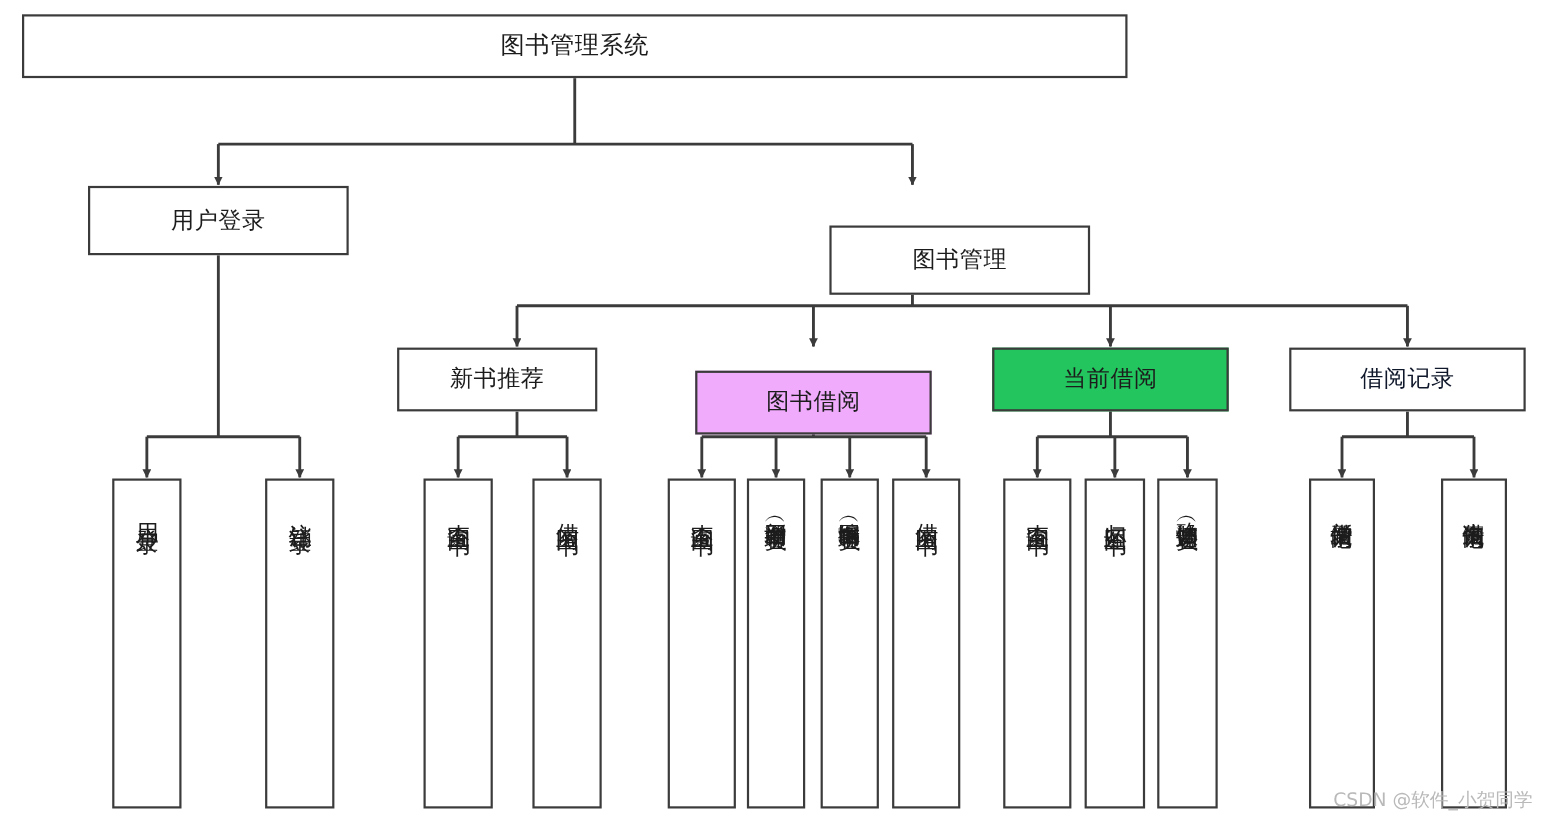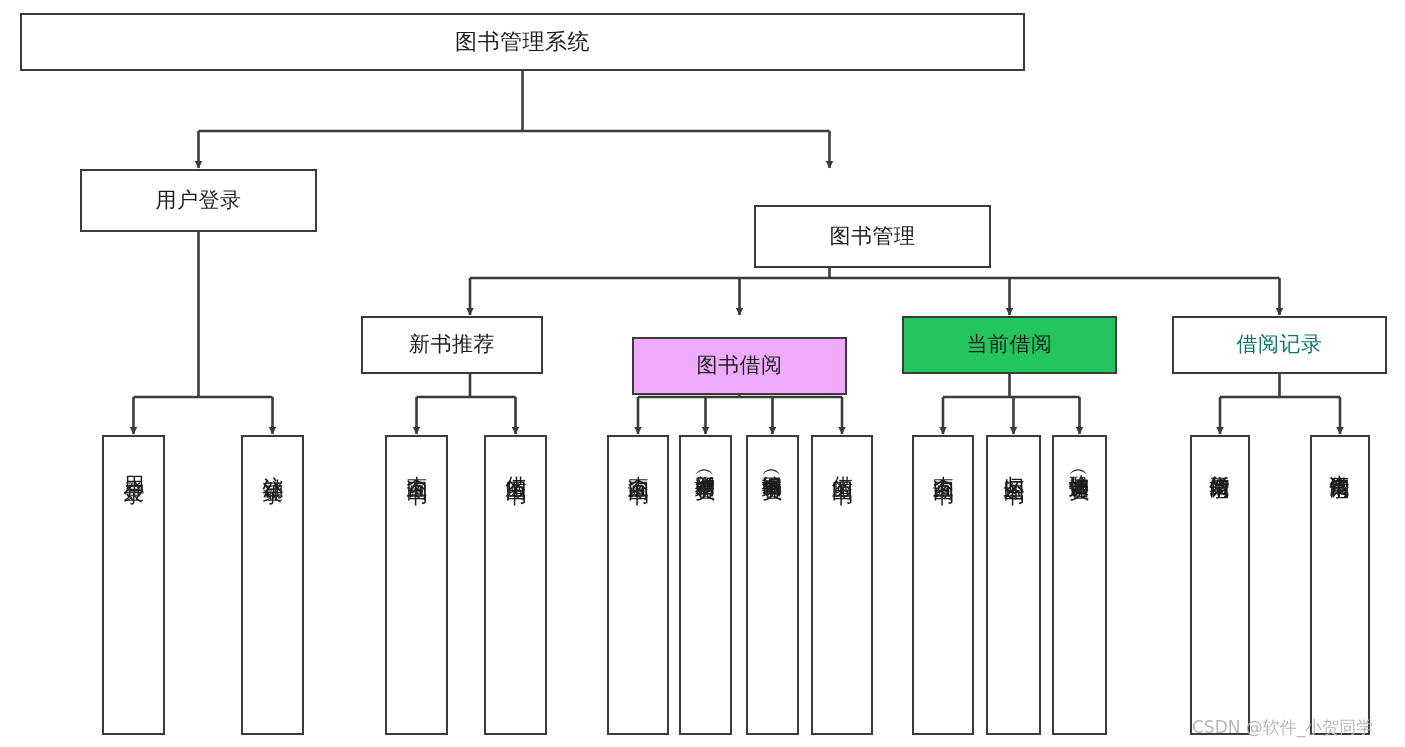"借阅记录" div.node { color: #0f766e -> #0f172a }
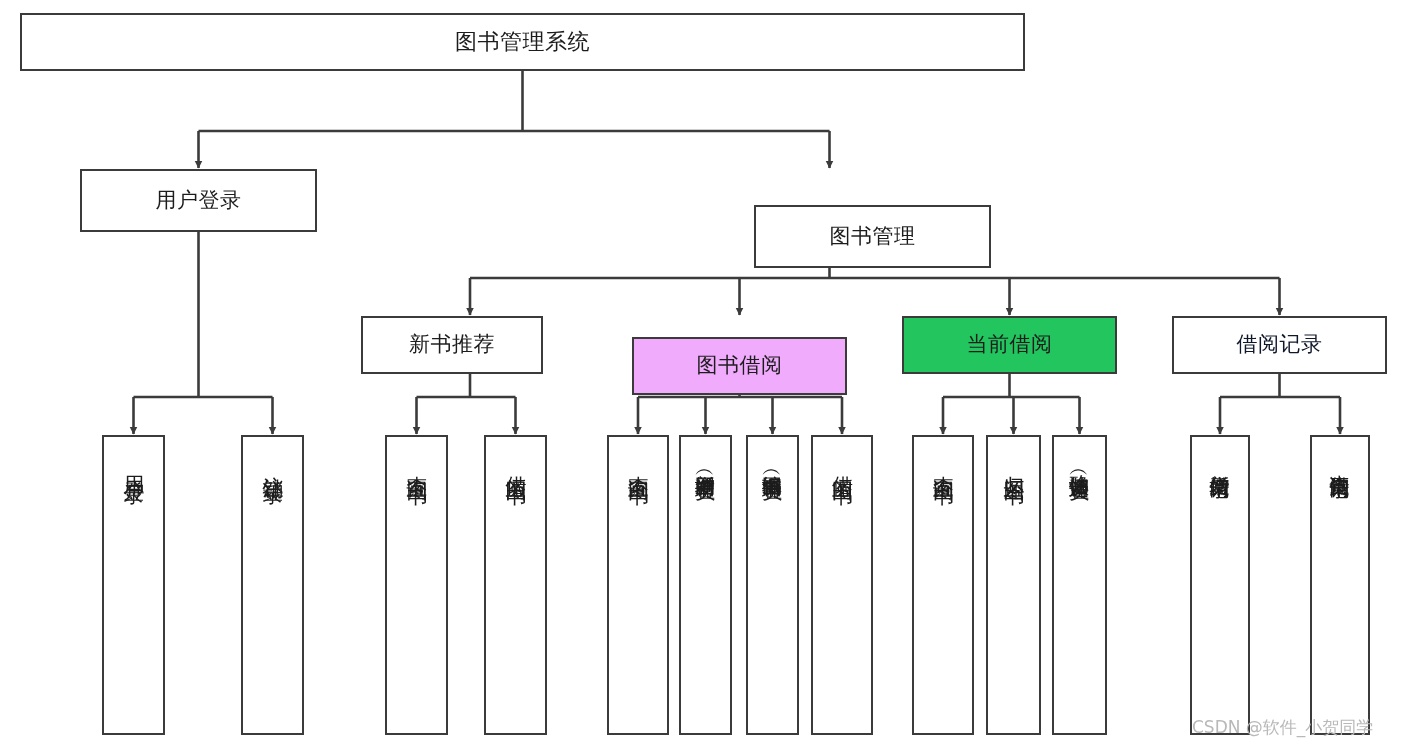"CSDN @软件_小贺同学" .watermark { padding-left: none -> 20px }
